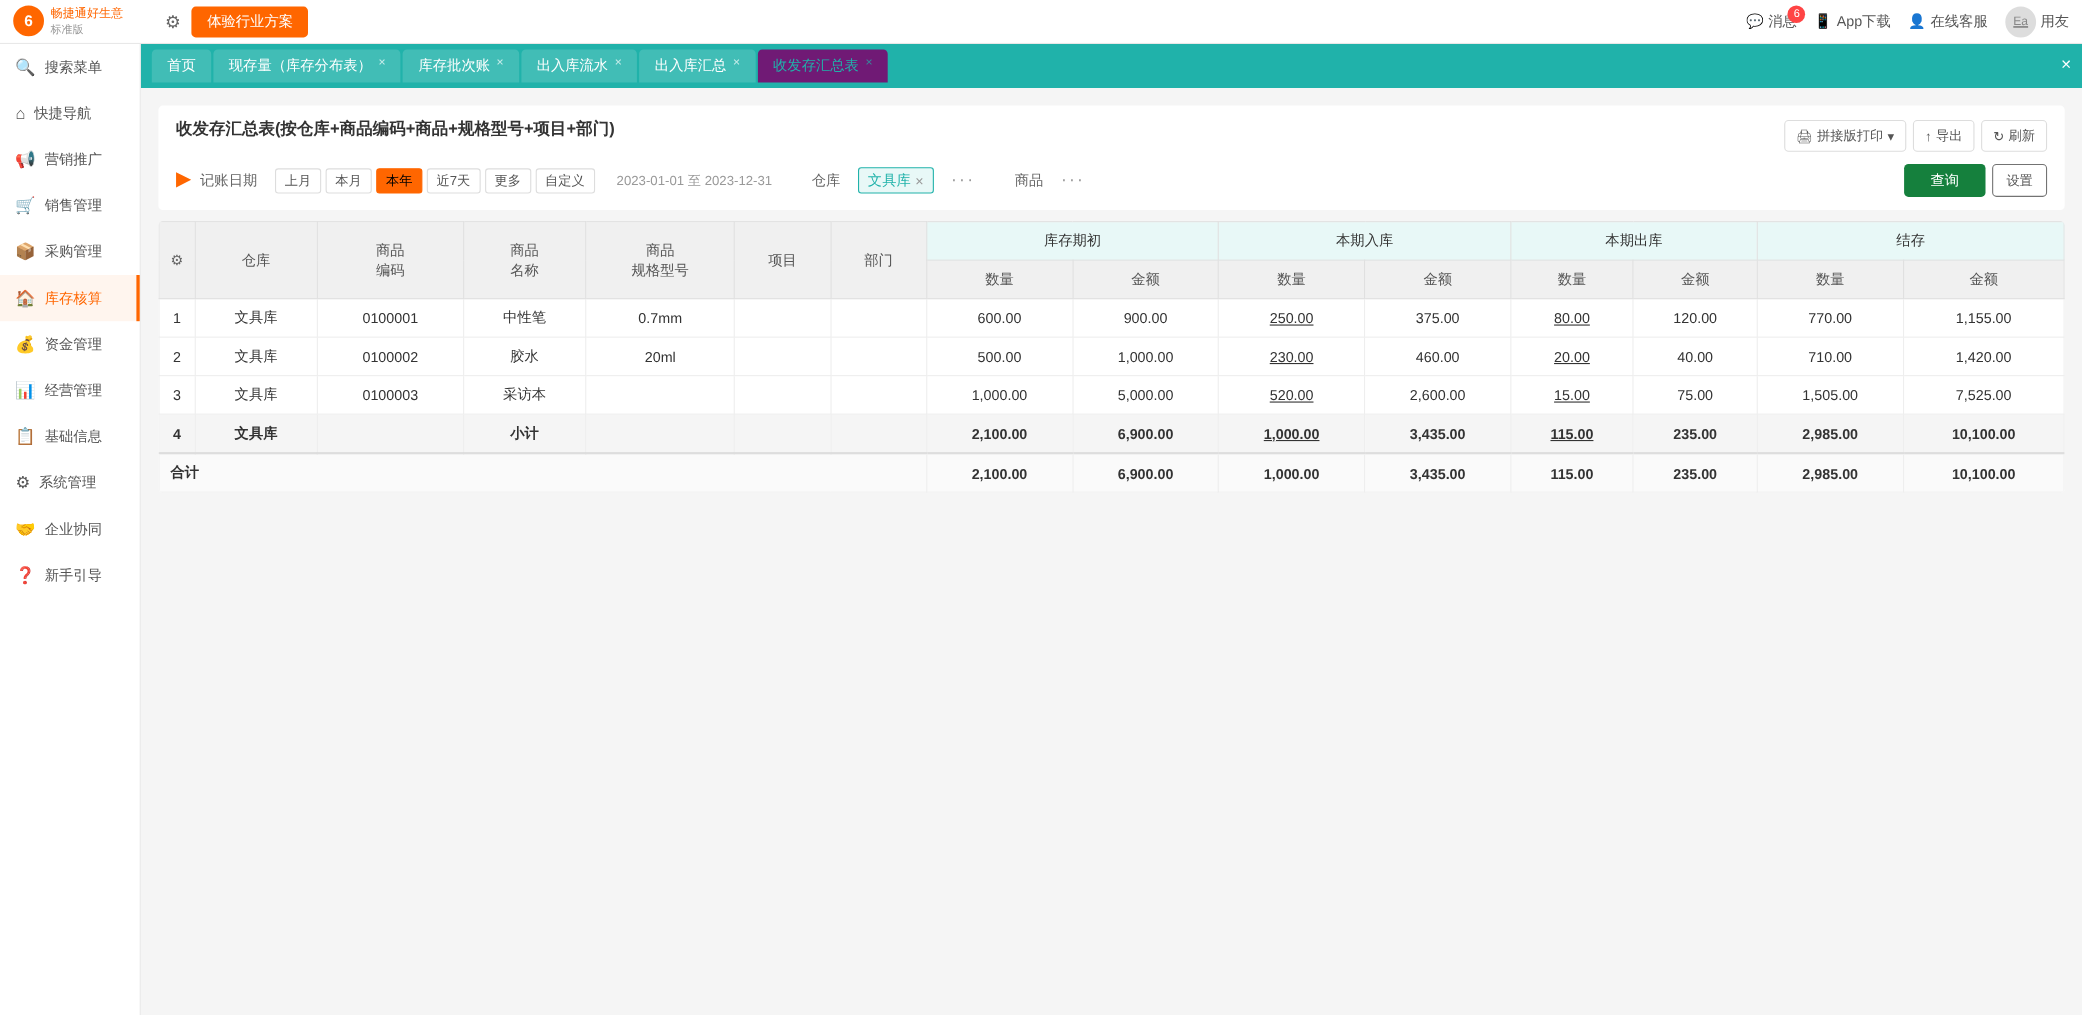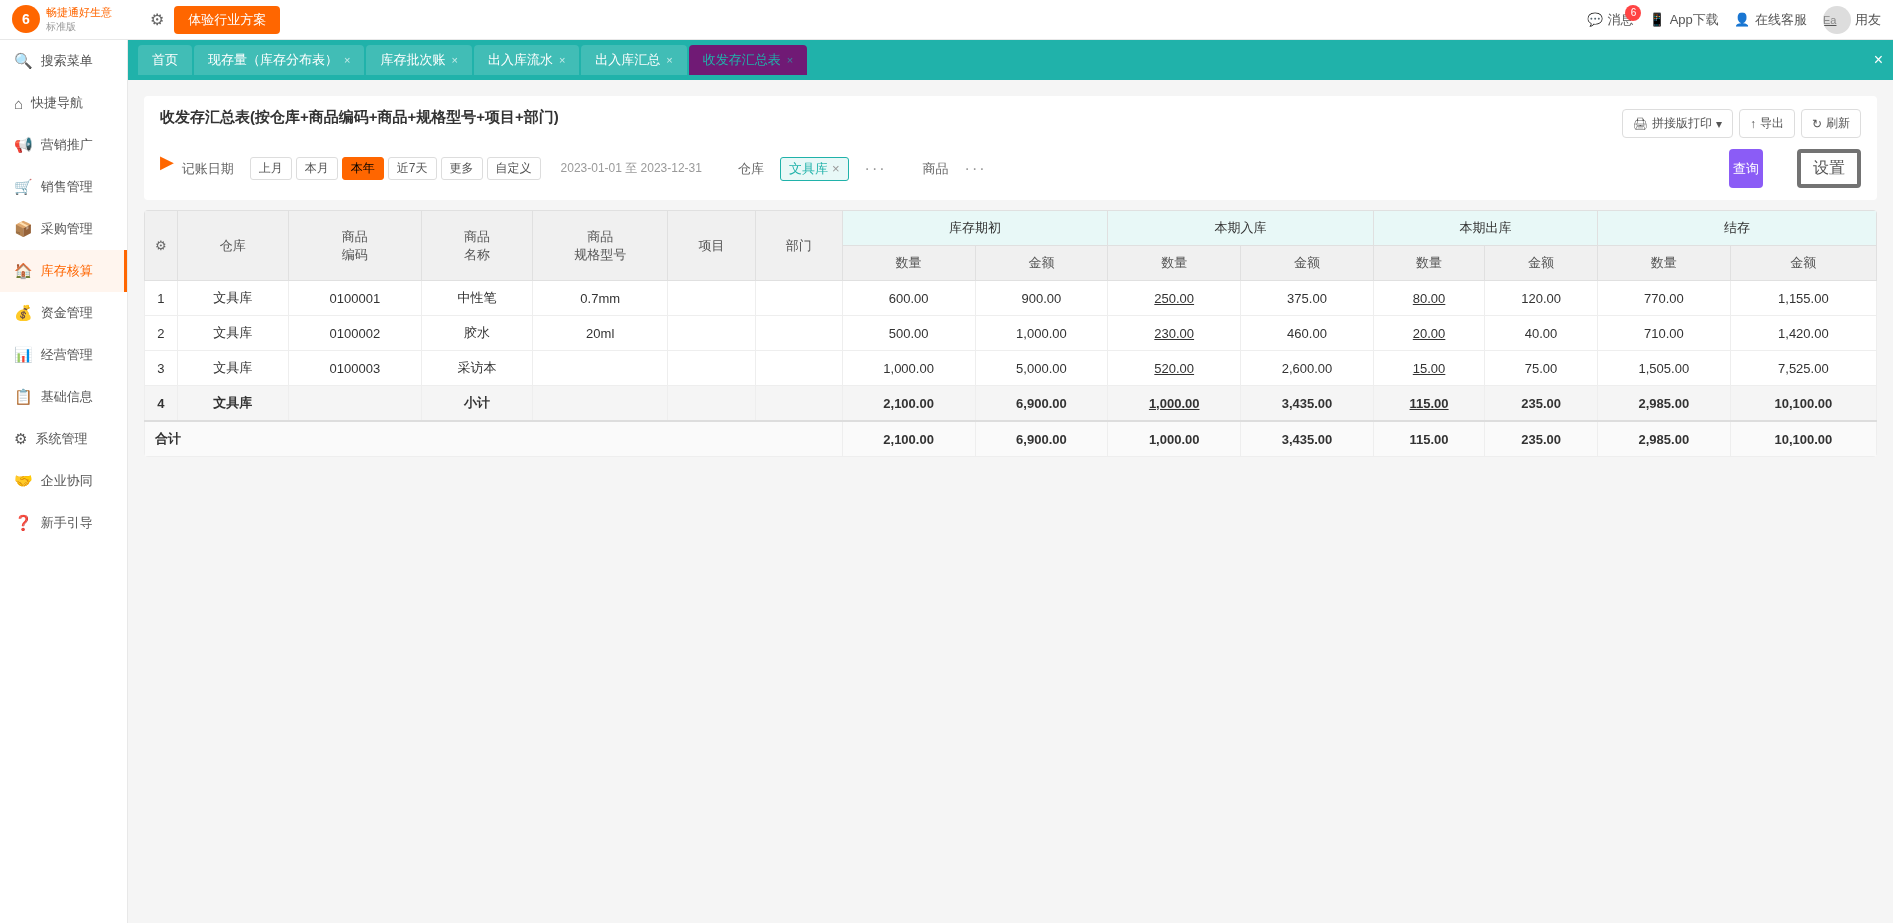"Ea" .user-avatar { justify-content: flex-start -> center }
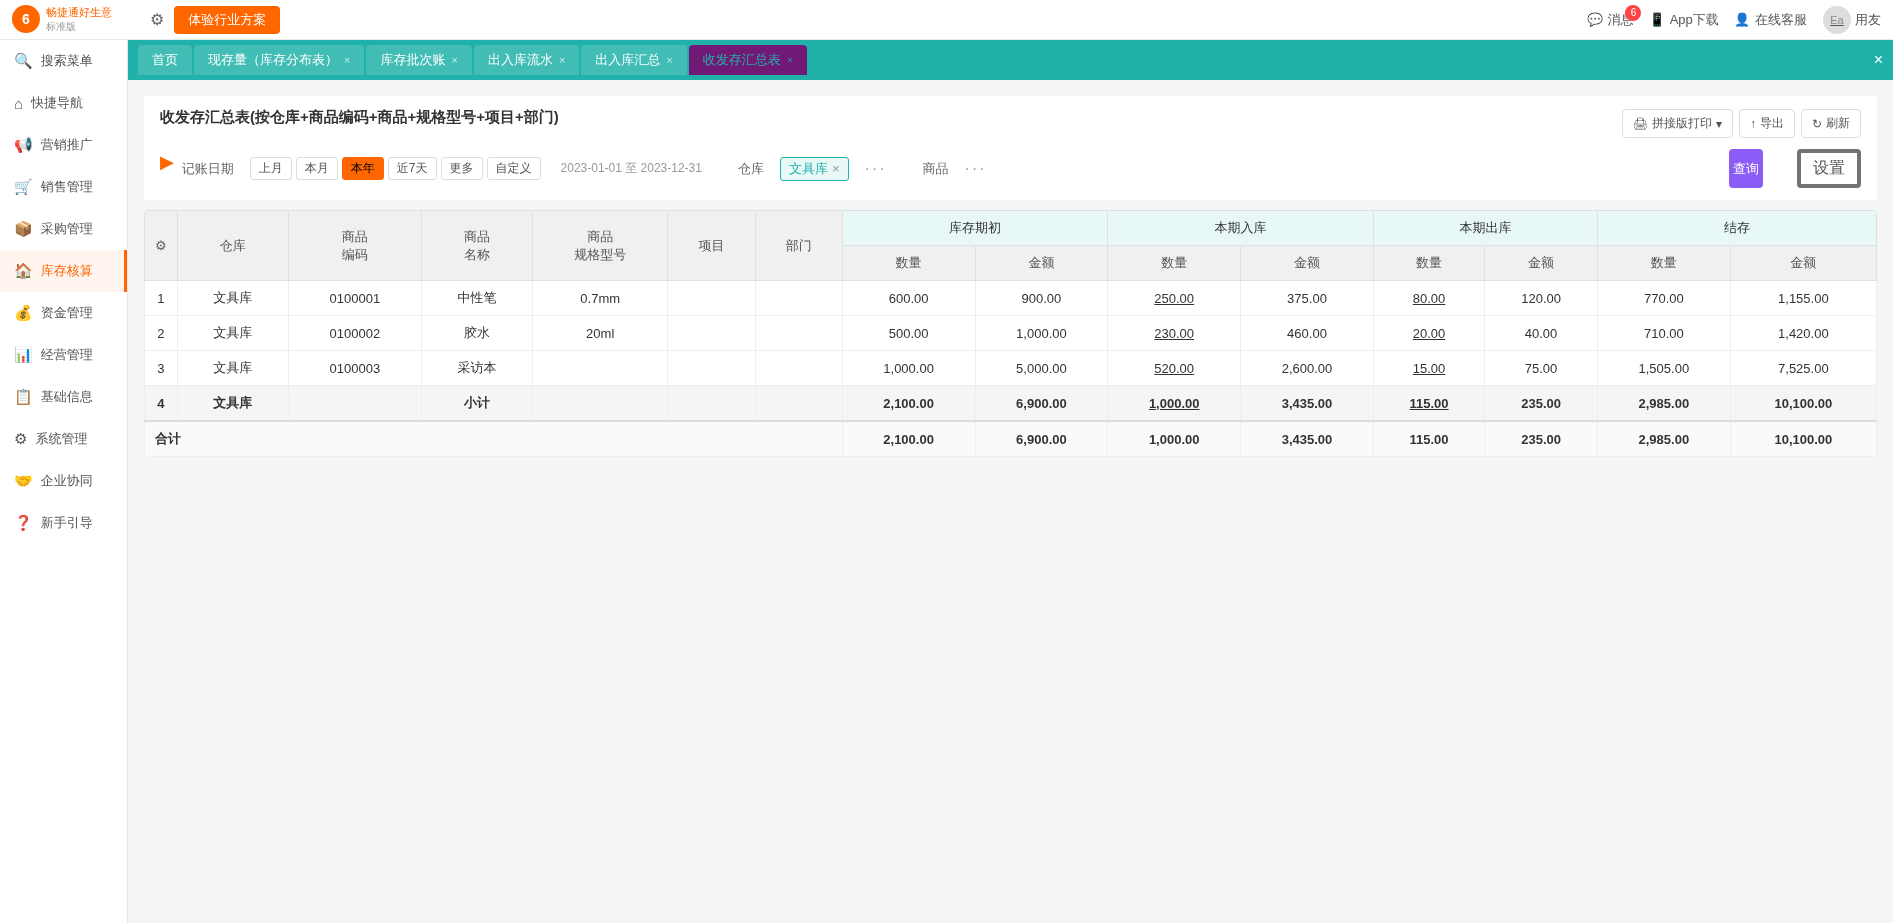"首页" .tab { align-items: center -> flex-start }
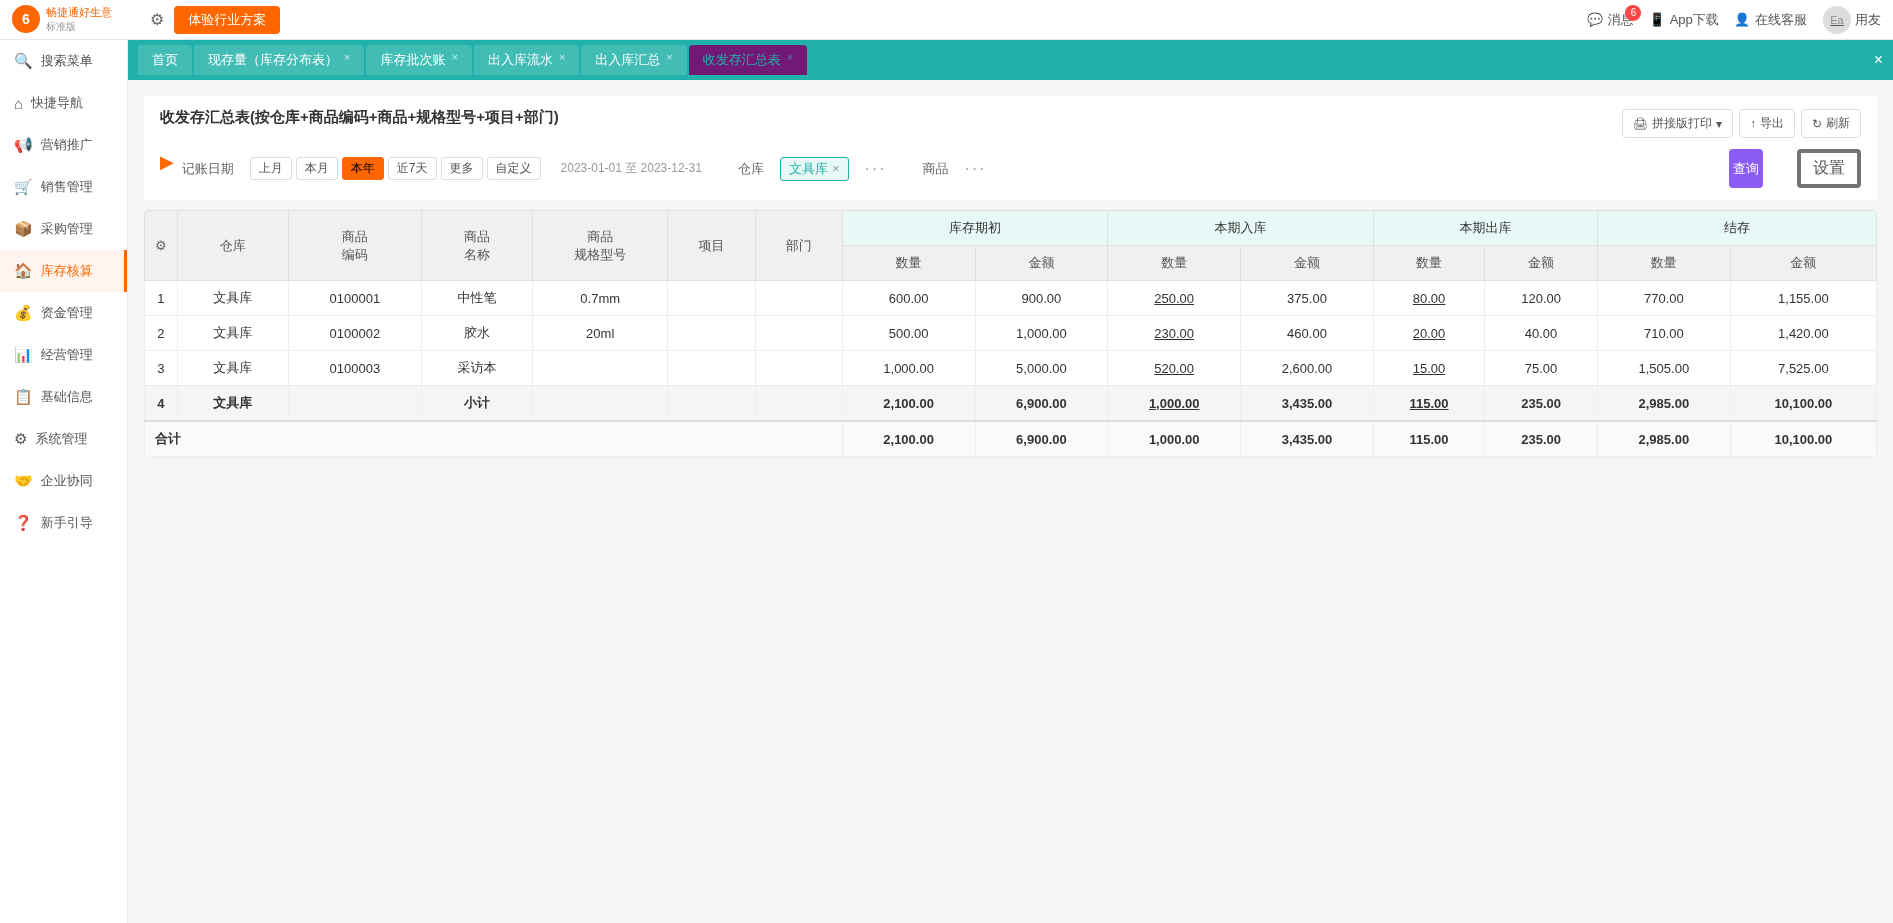"查询" .query-btn { background: #8b5cf6 -> #15803d; padding: 6px 4px -> 6px 24px }
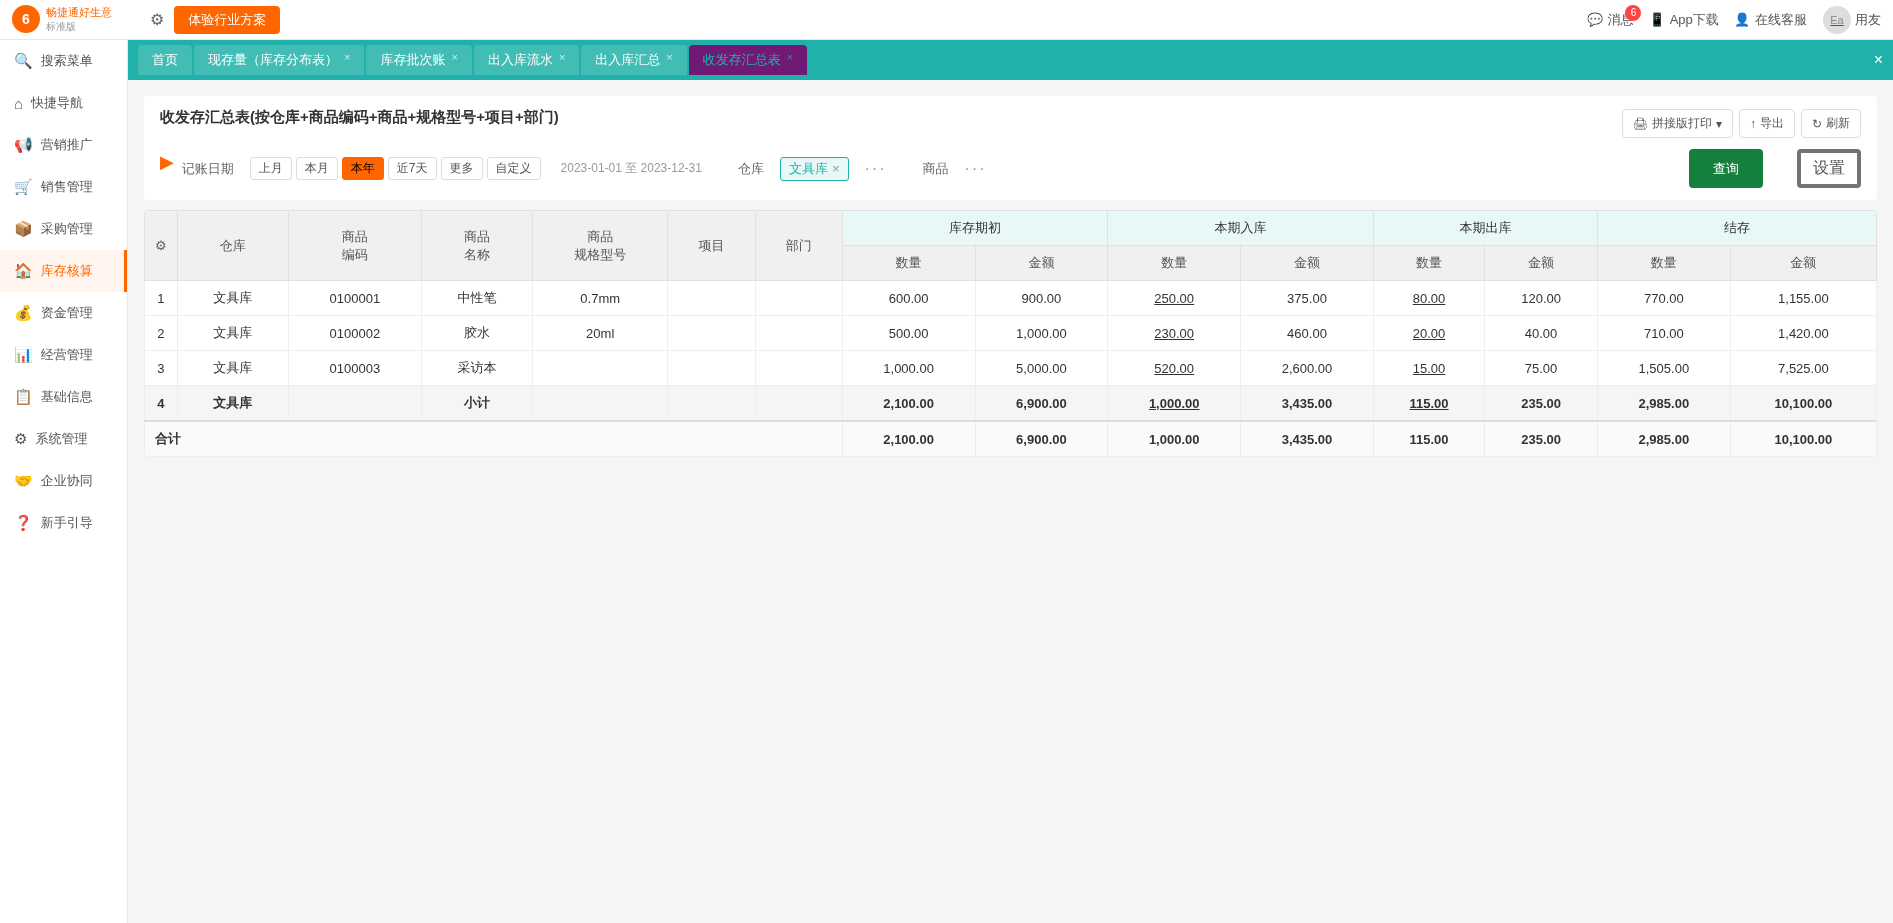"设置" .settings-btn { border: 4px solid #737373 -> 1px solid #737373; font-size: 16px -> 12px; margin-left: 28px -> none }
